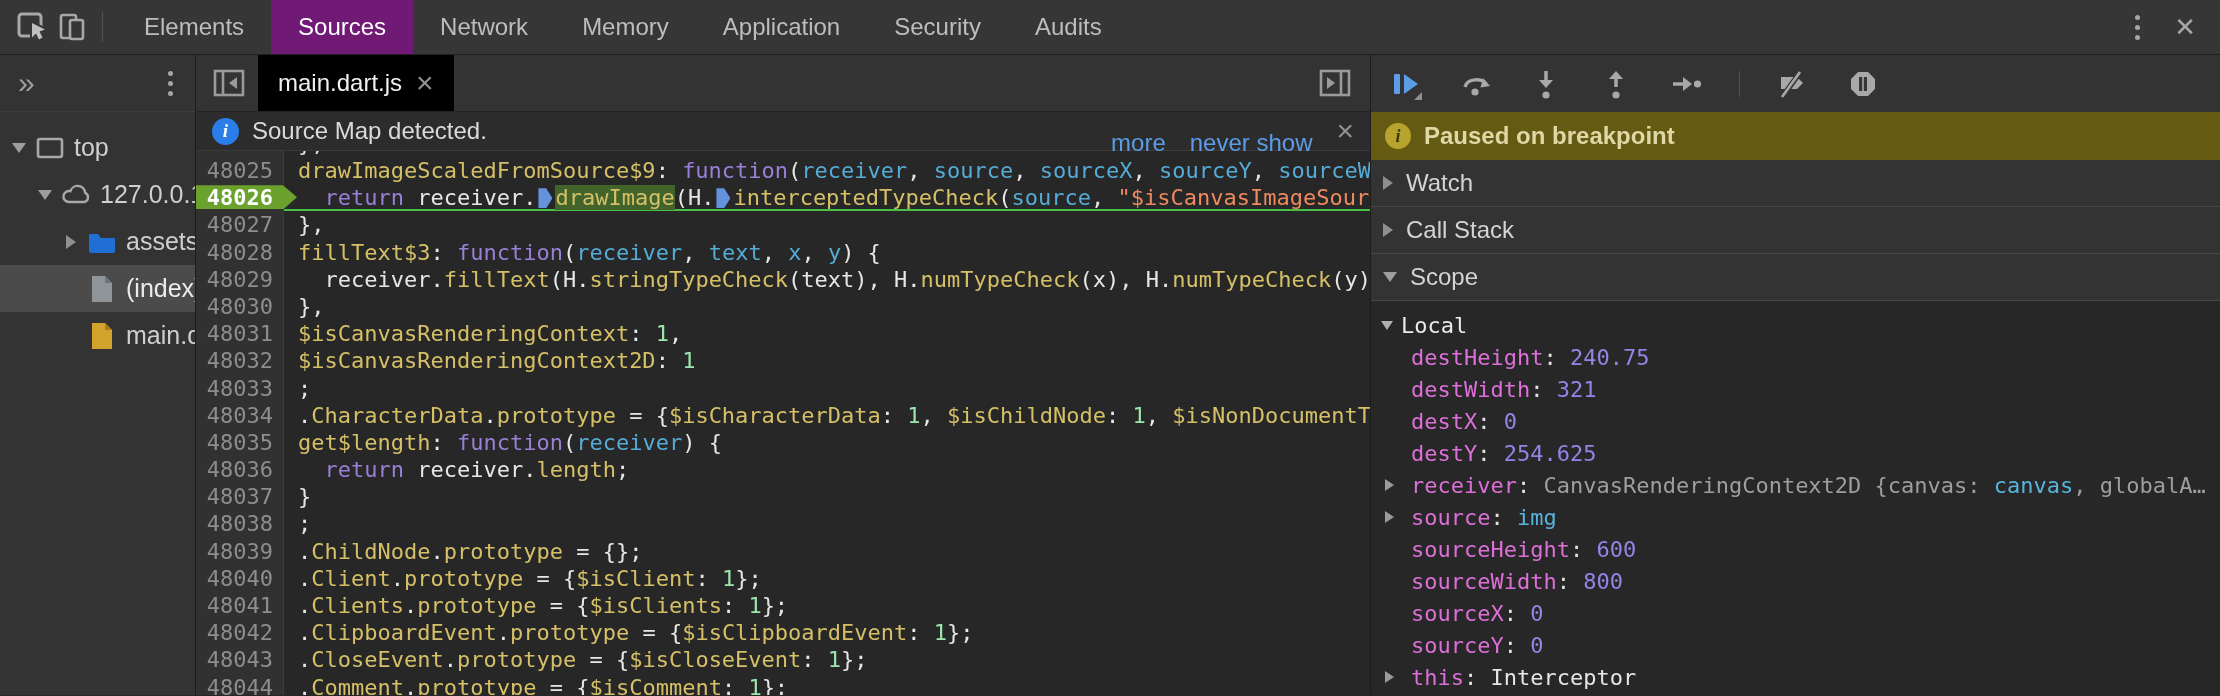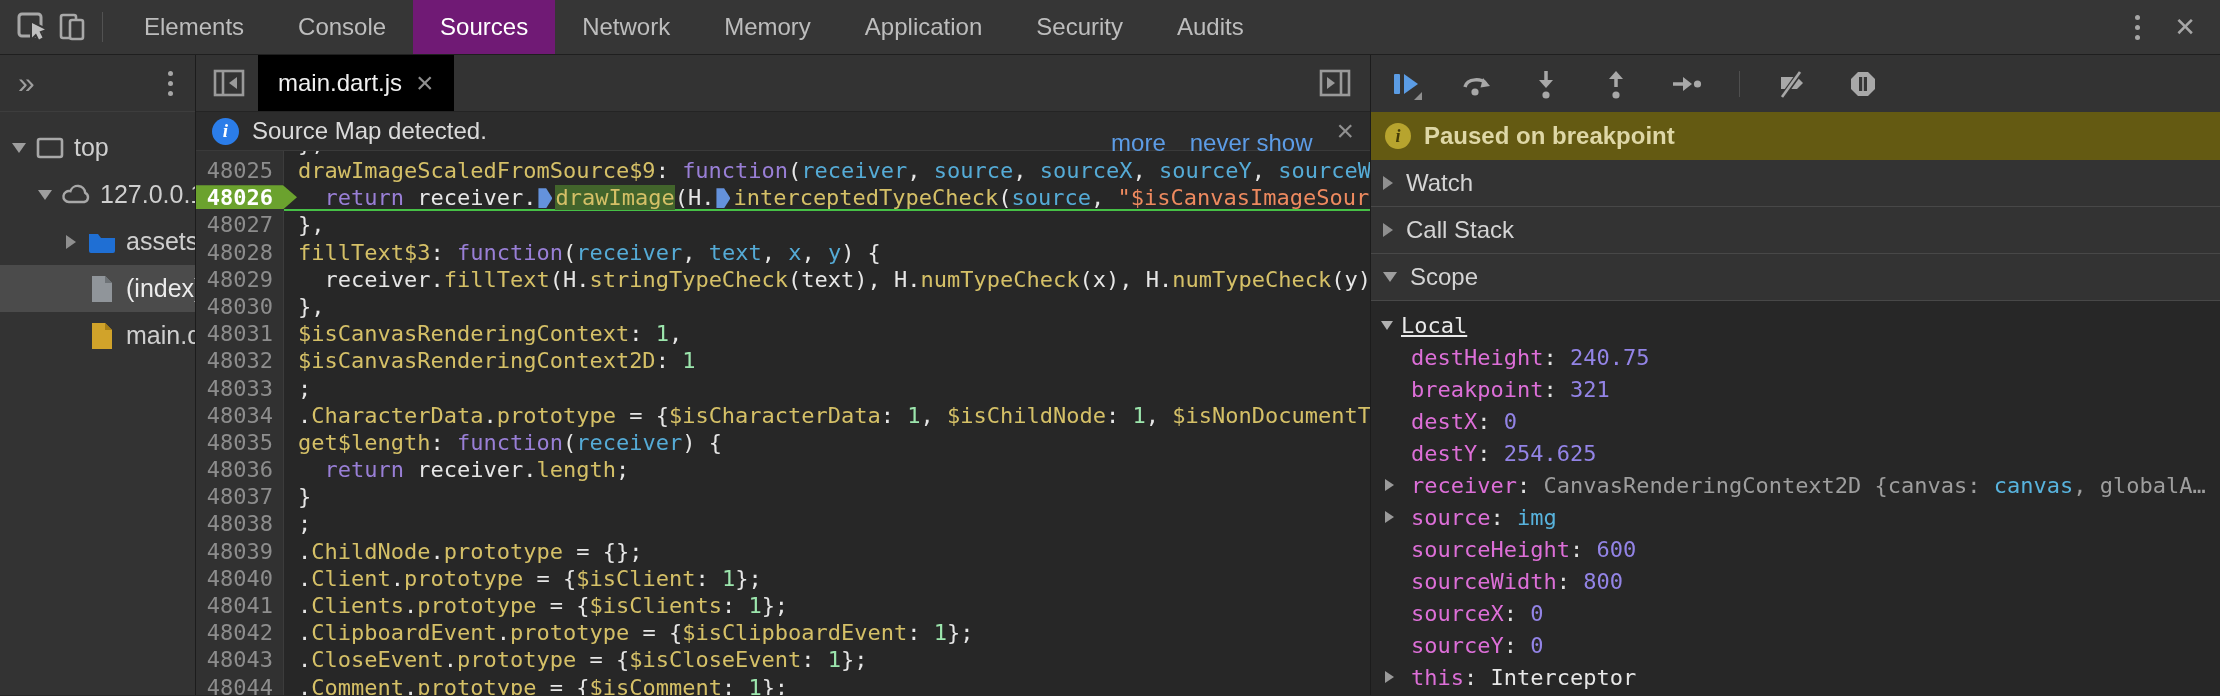"Console" div.main-tab { html: <div>Console</div> -> none }
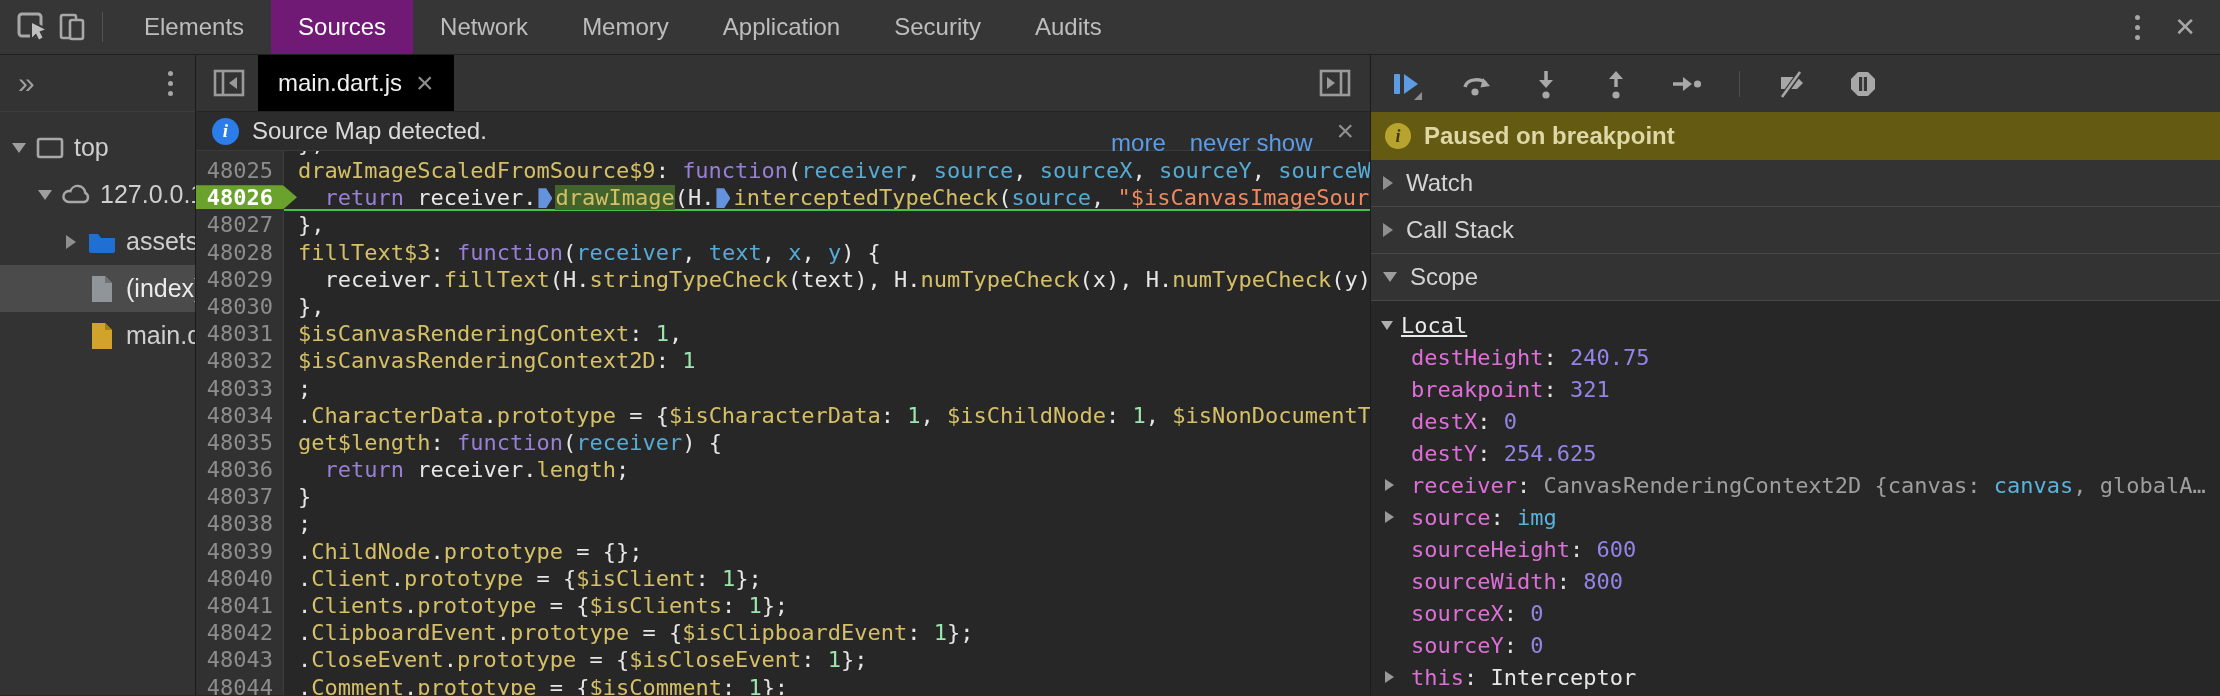"Local" .local-row { text-decoration: underline -> none }
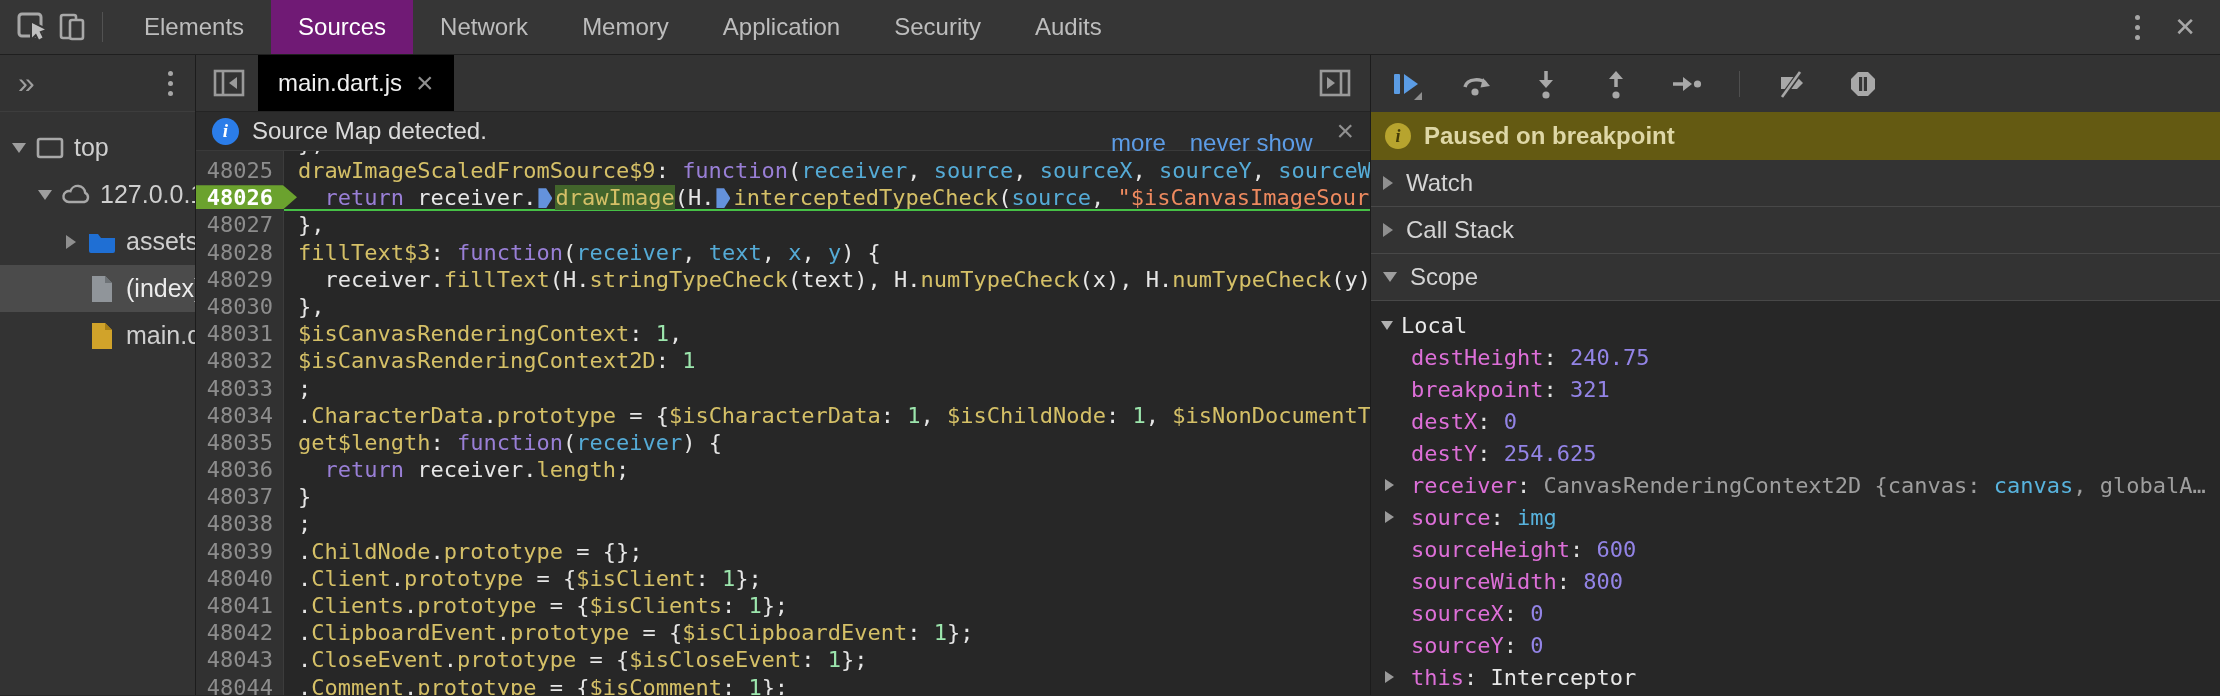"breakpoint" span.var-name { text: breakpoint -> destWidth }
